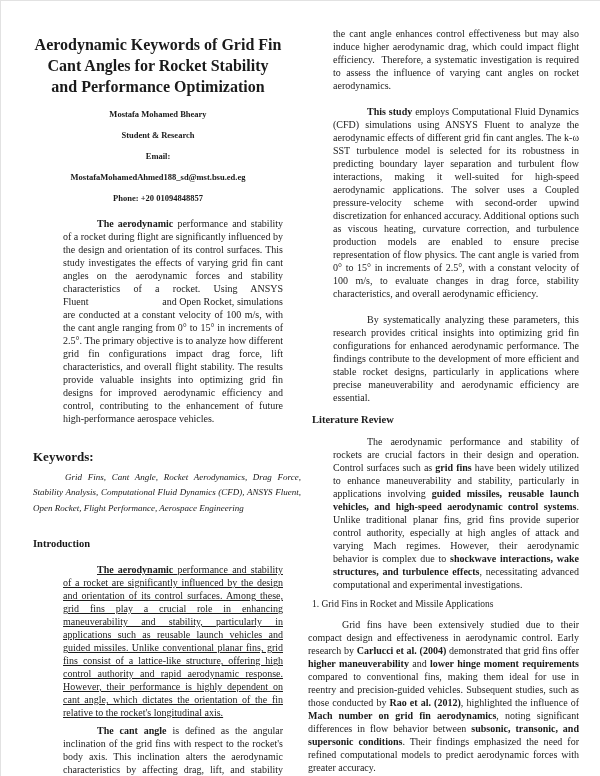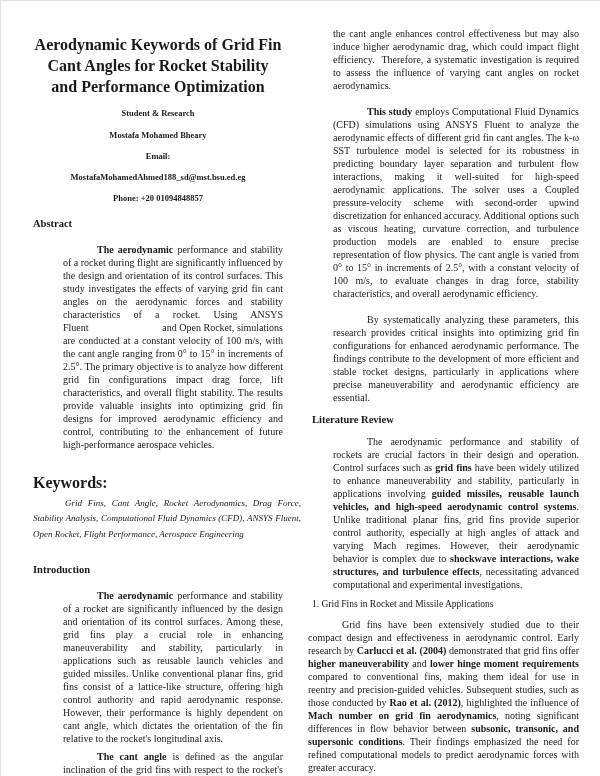"Student & Research" div.meta-line { order: before "Mostafa Mohamed Bheary" -> after "Mostafa Mohamed Bheary" }
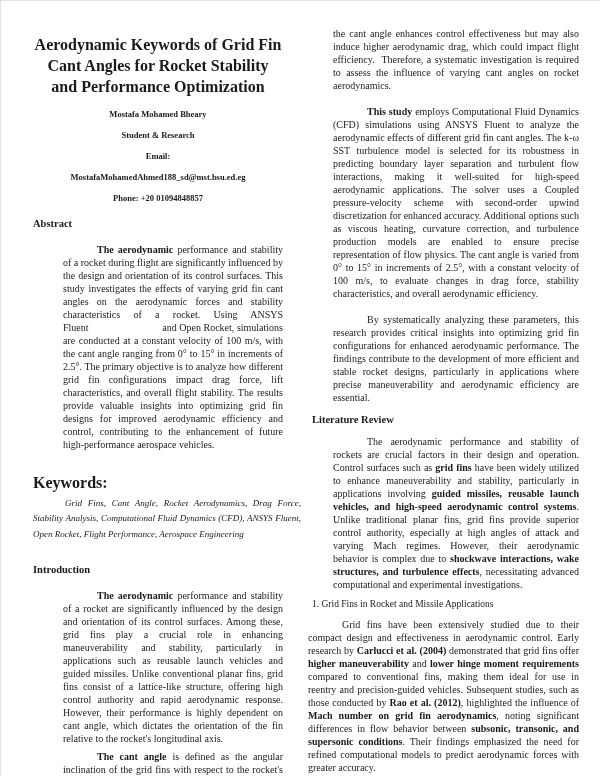"Abstract" div.h1 { html: <div>Abstract</div> -> none }
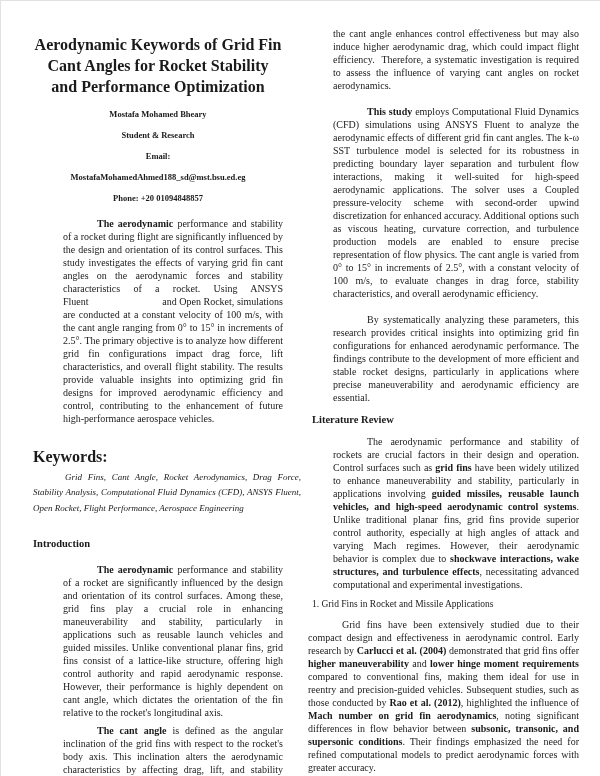"Keywords:" .keywords-heading { font-size: 16px -> 13px }
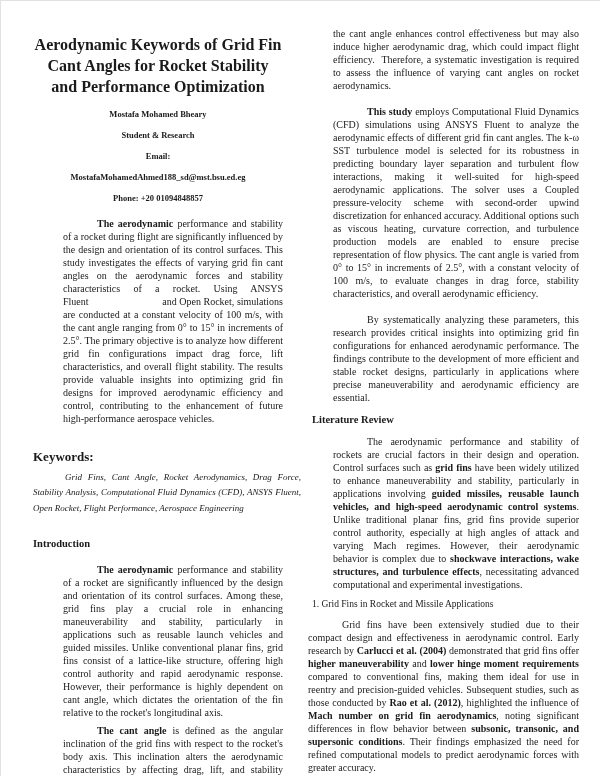"The aerodynamic performance and stability of a rocket are" .intro-para-1 { text-decoration: none -> underline }
